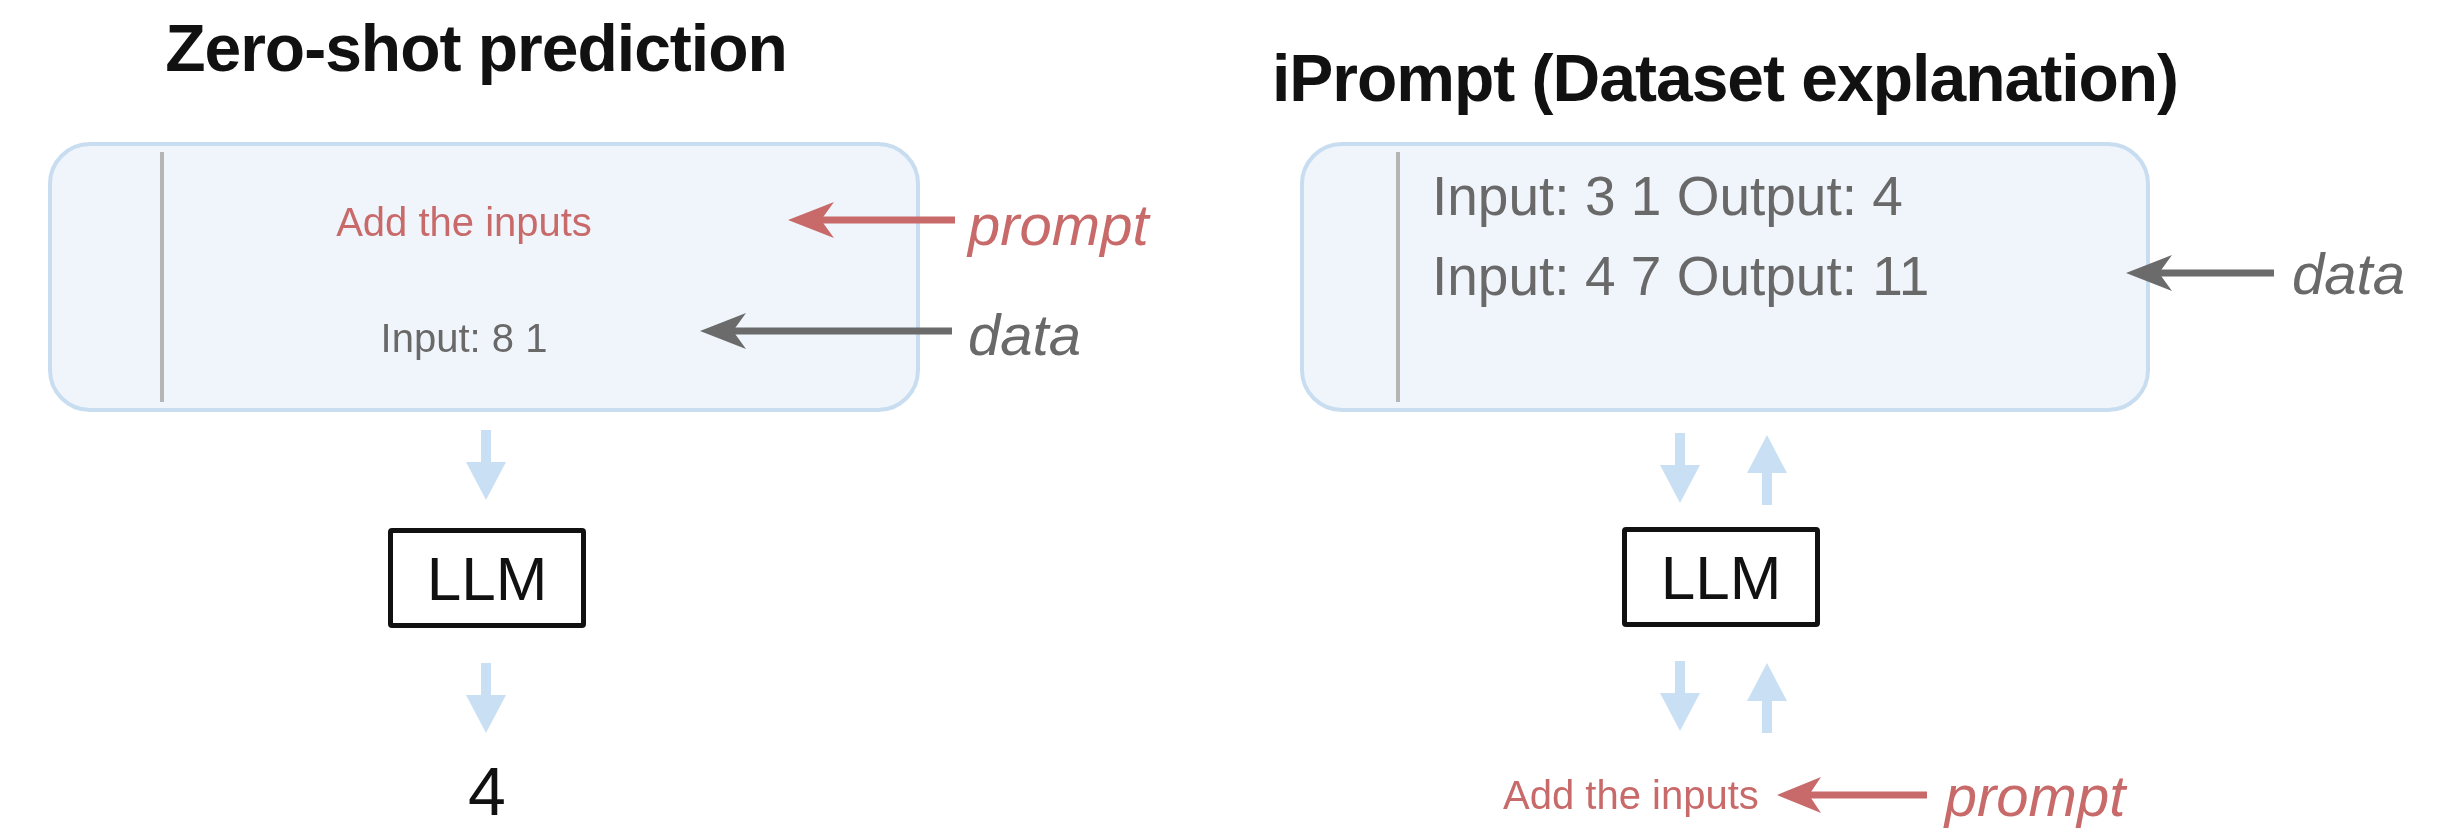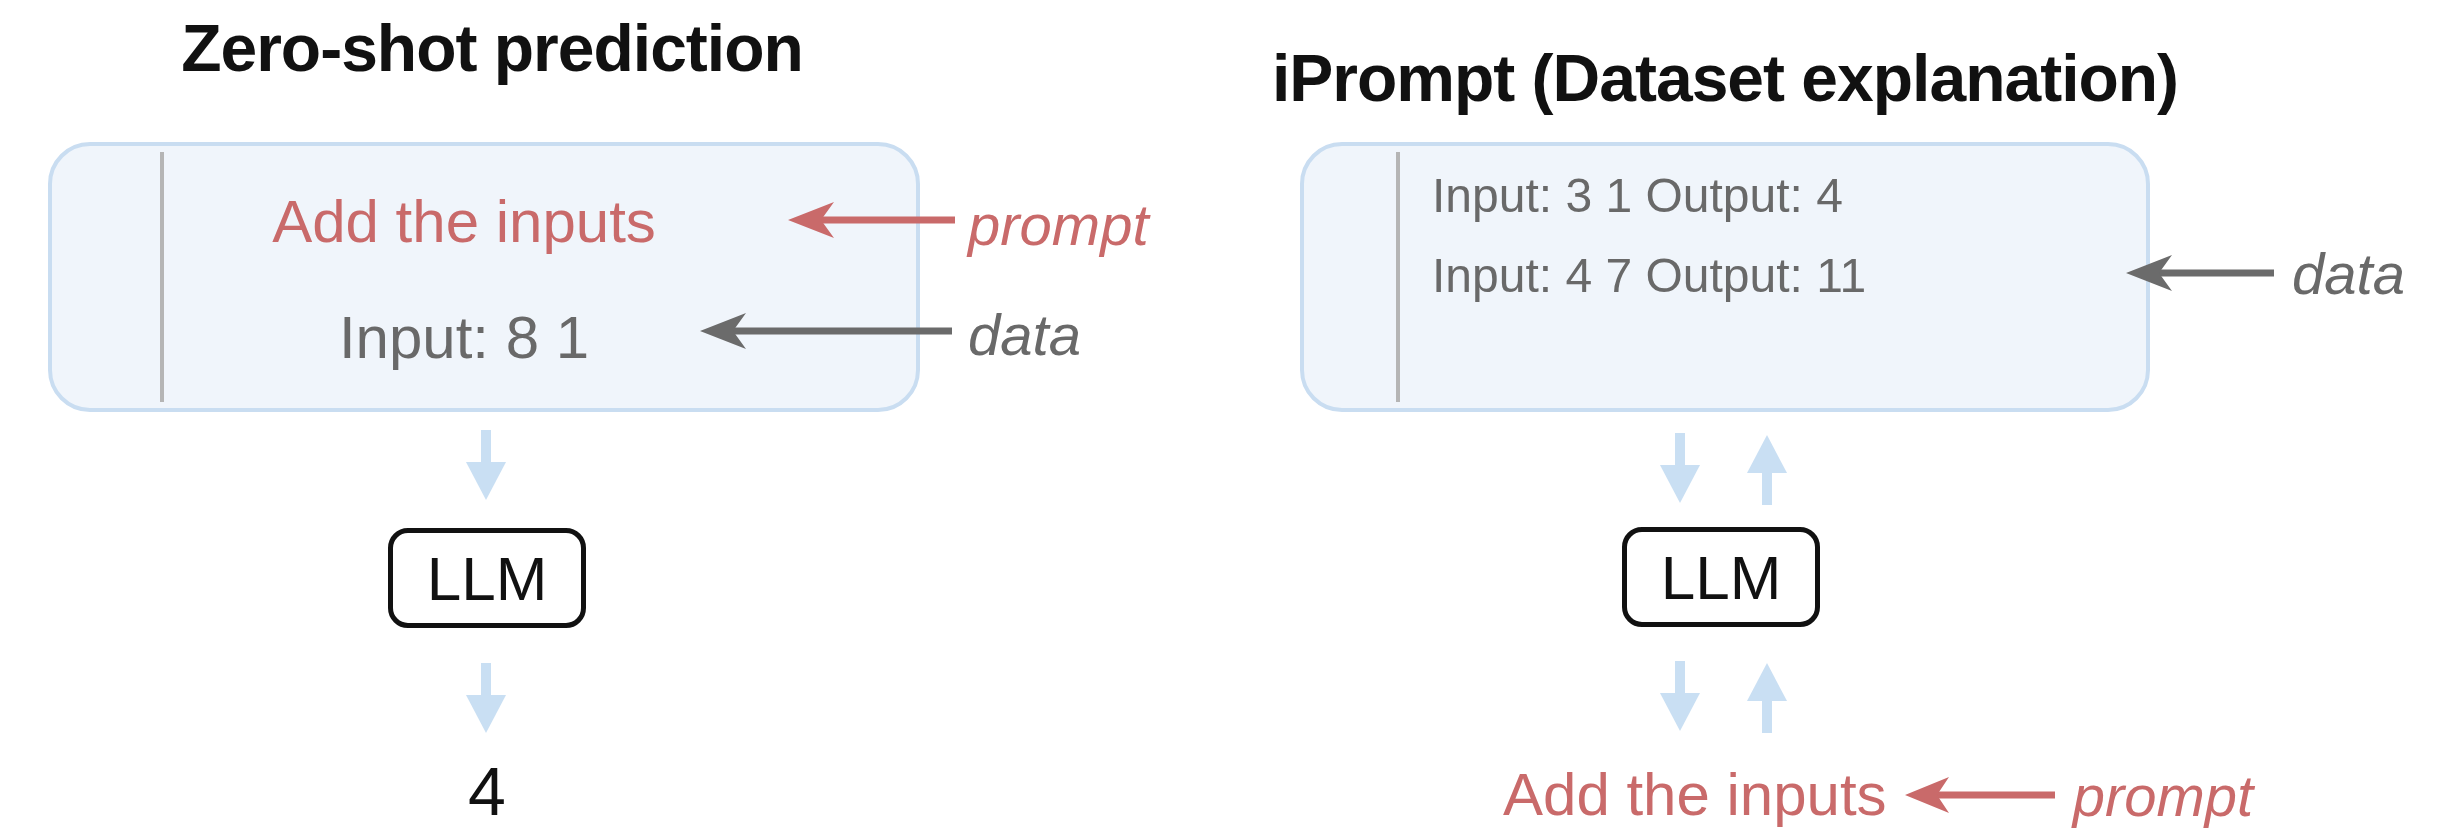"Zero-shot prediction" #title-left { left: 56px -> 40px }
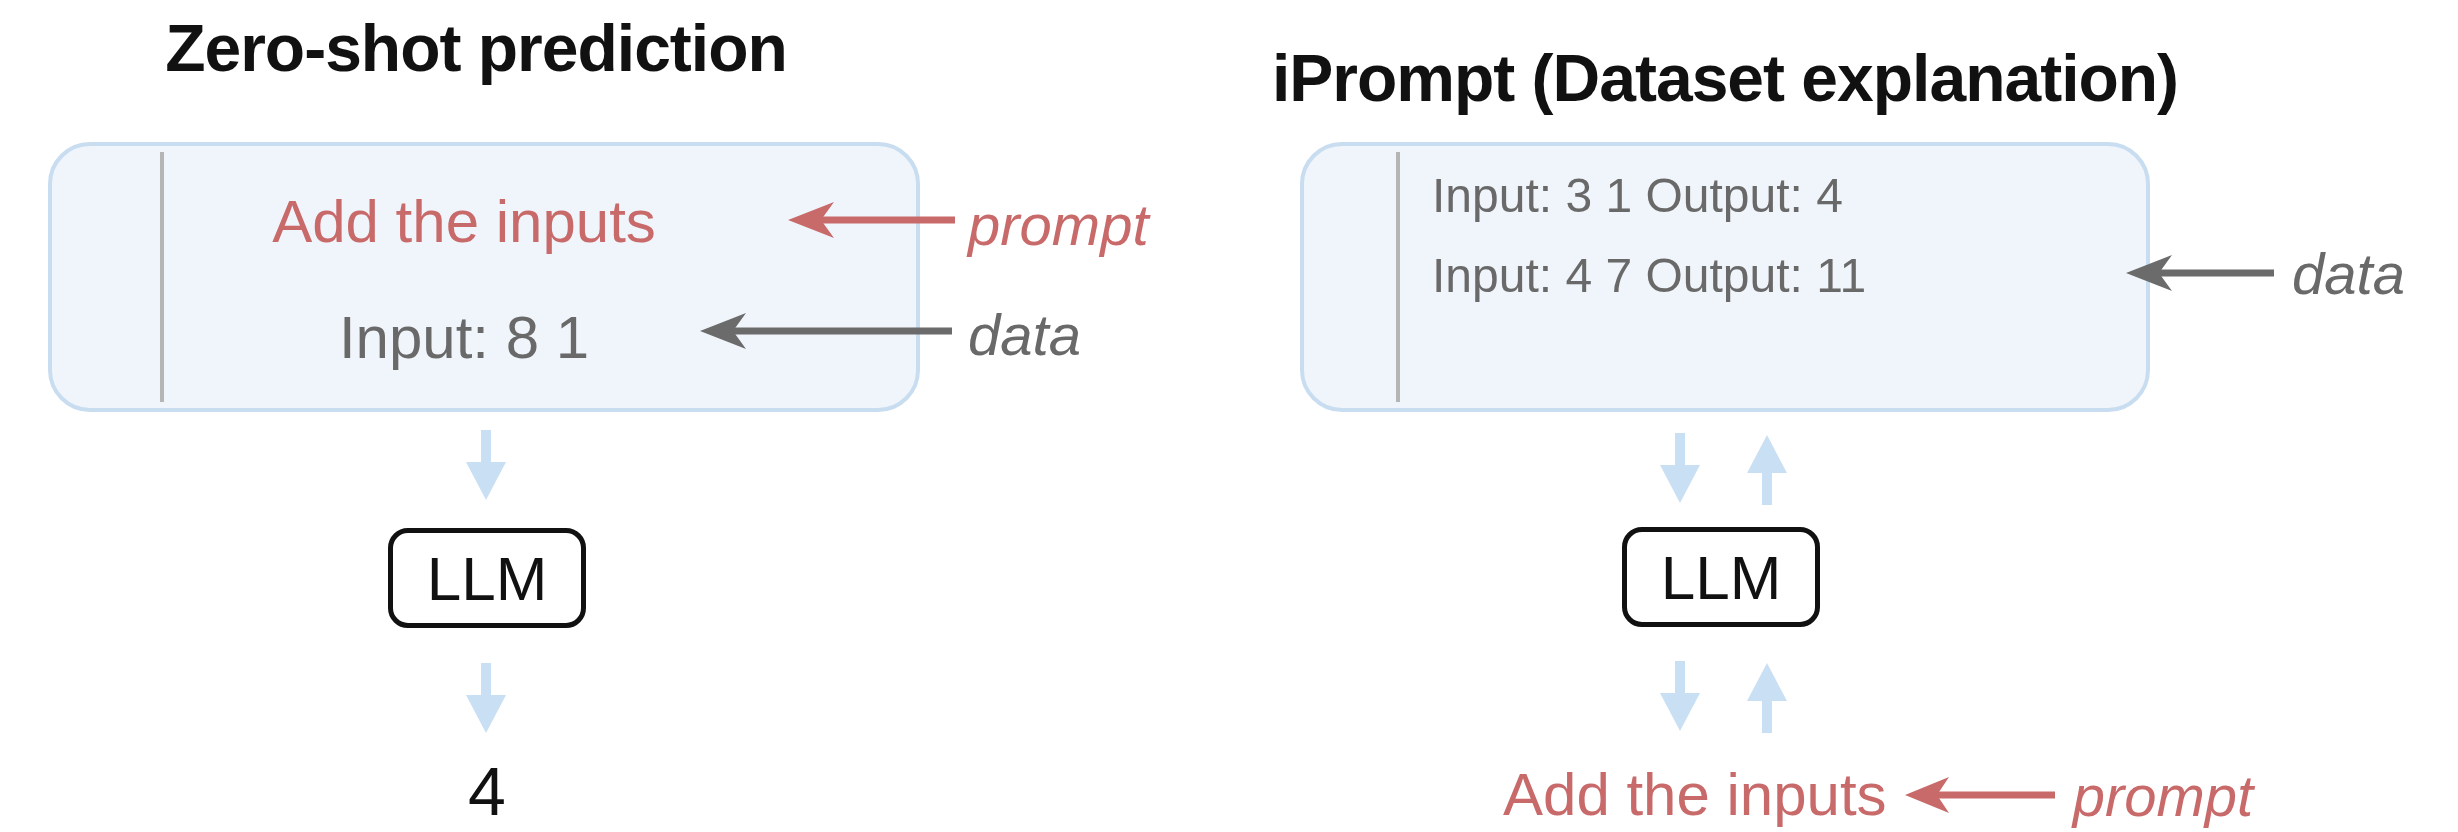"Add the inputs" .box-line { font-size: 60px -> 40px }
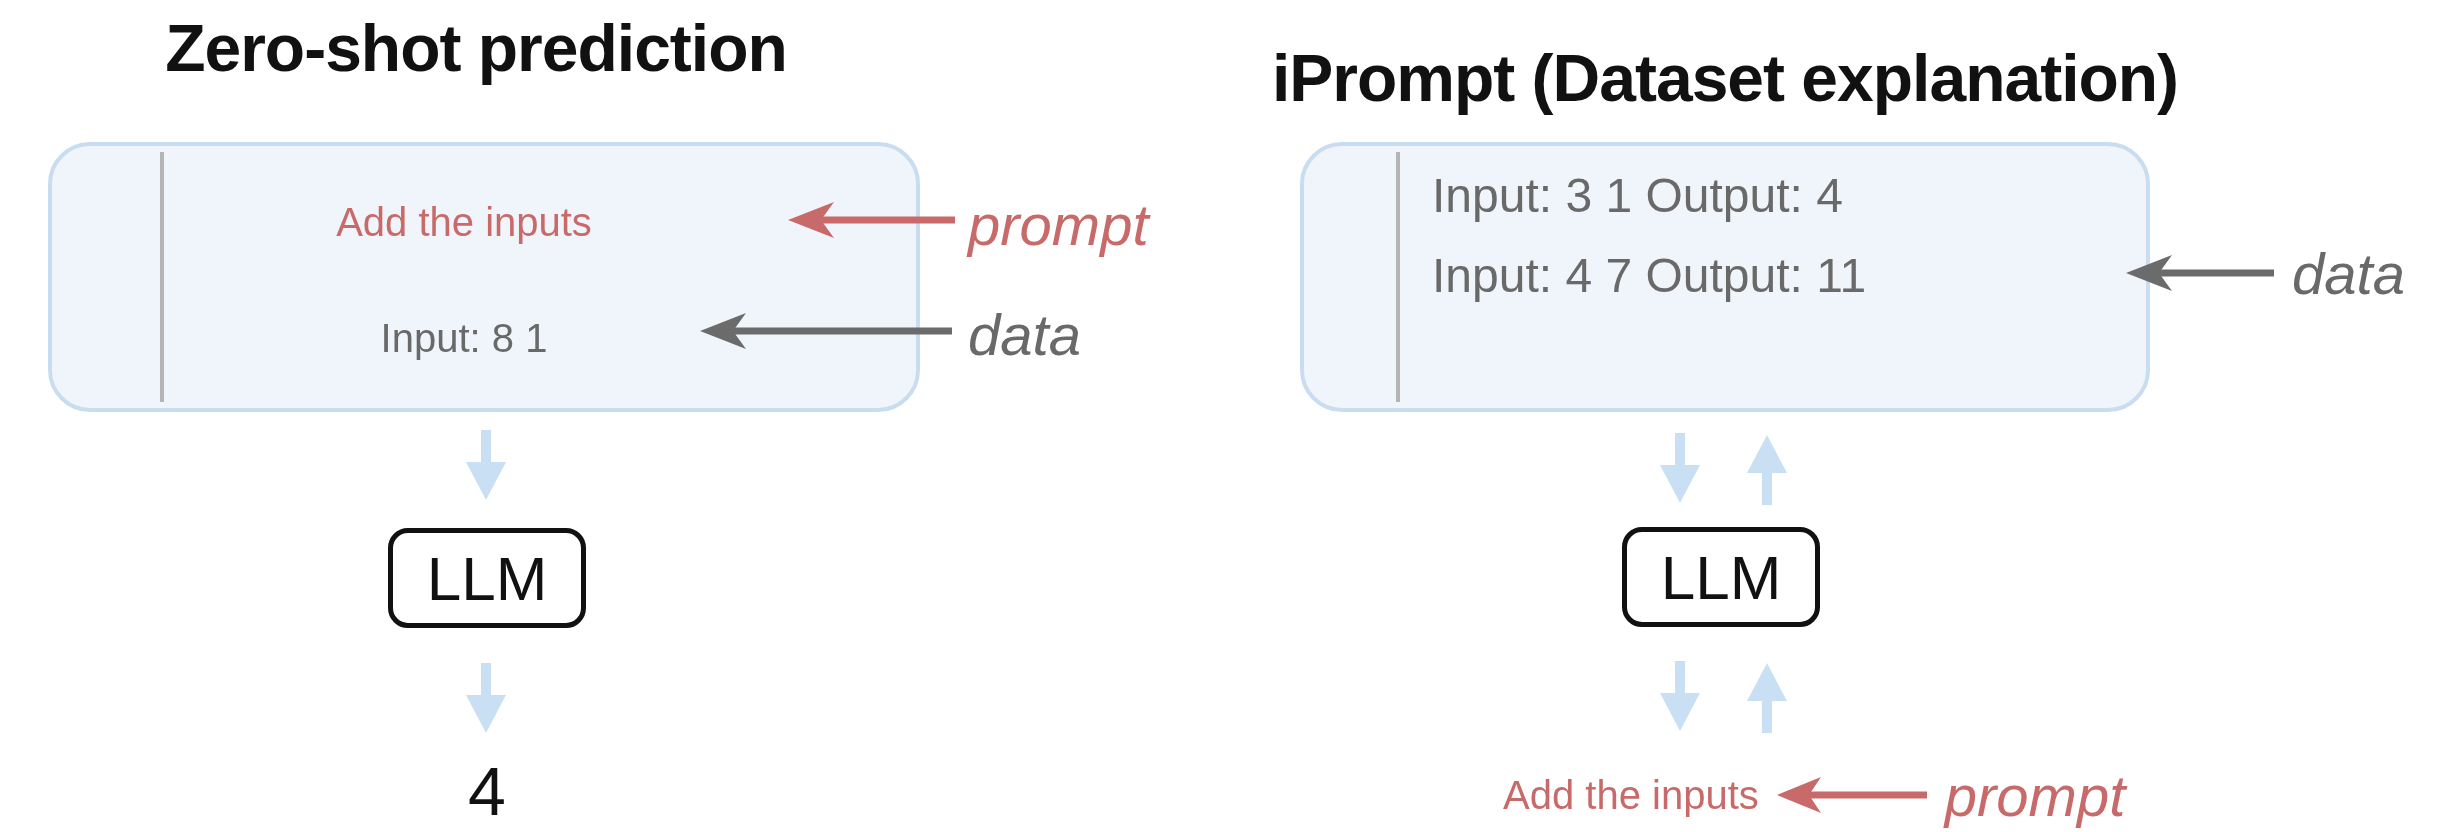"Input: 3 1 Output: 4" .data-lines { font-size: 48px -> 55px }
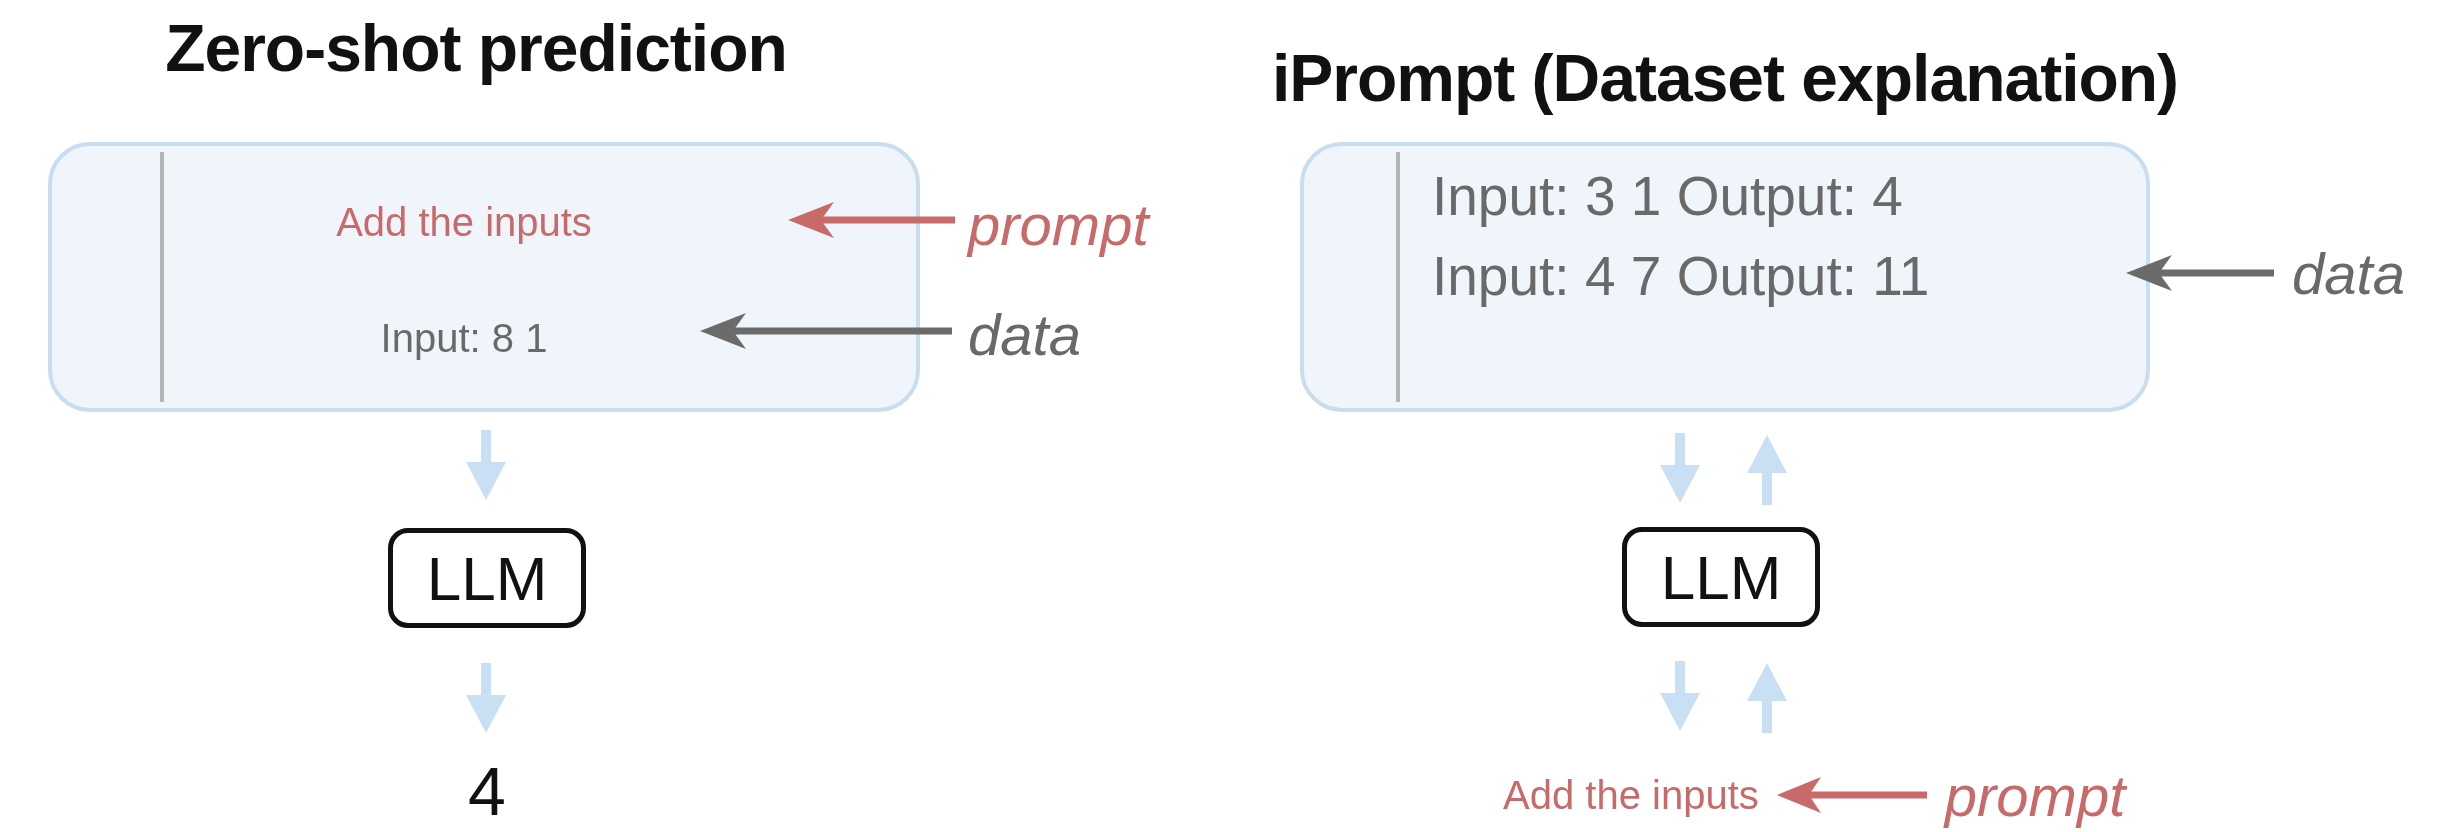"LLM" .llm-box { border-radius: 20px -> 4px }
